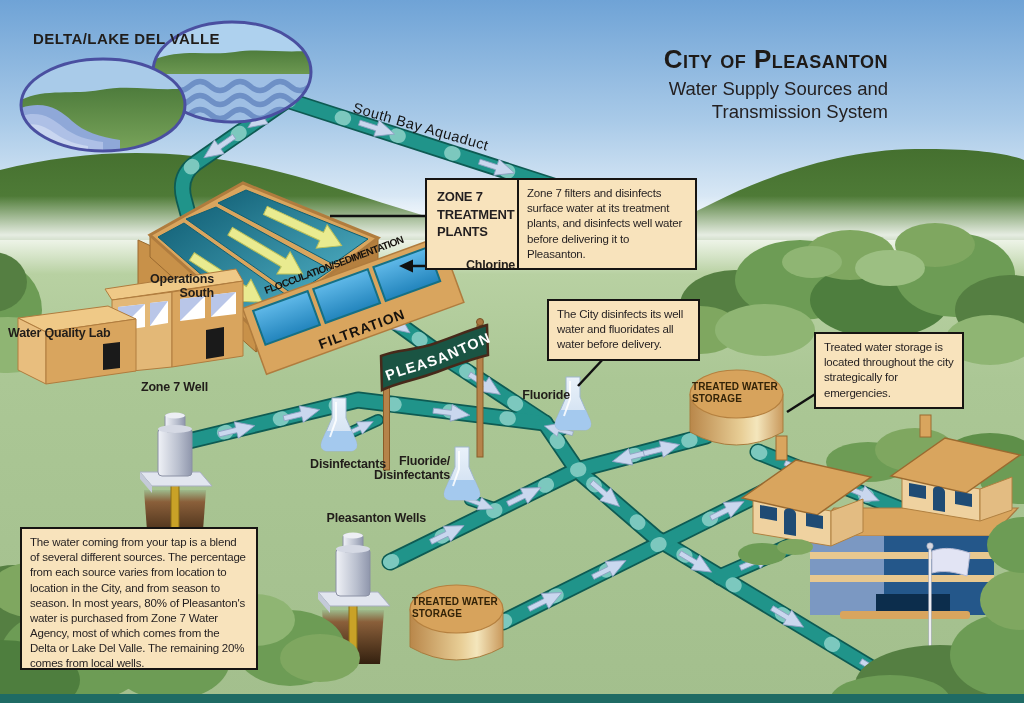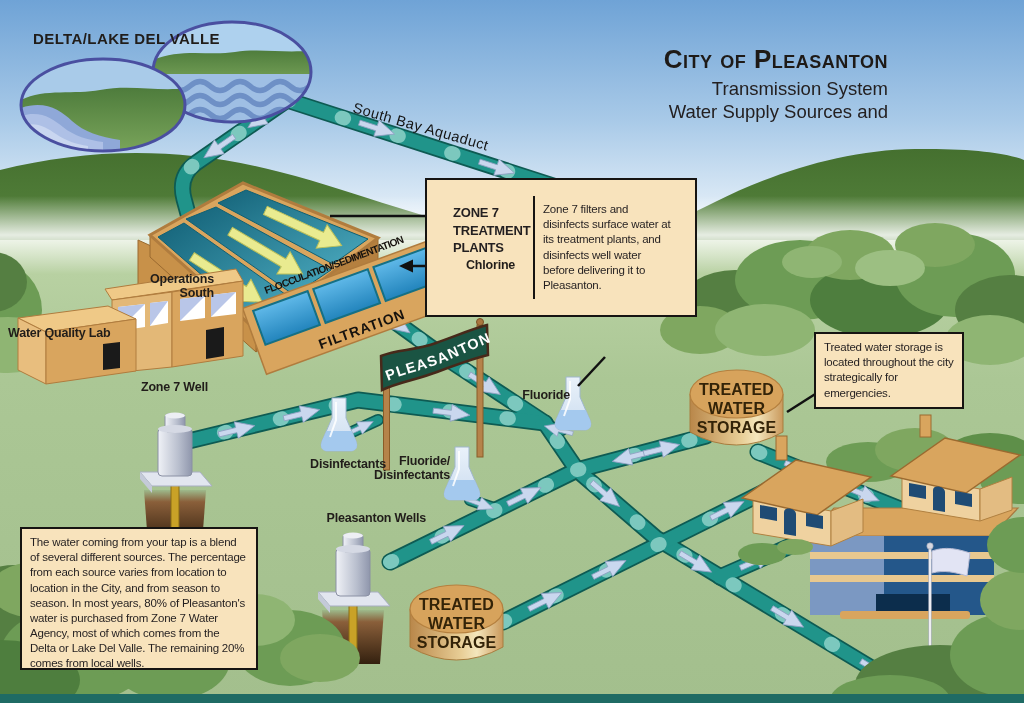"Transmission System" div { order: before "Water Supply Sources and" -> after "Water Supply Sources and" }
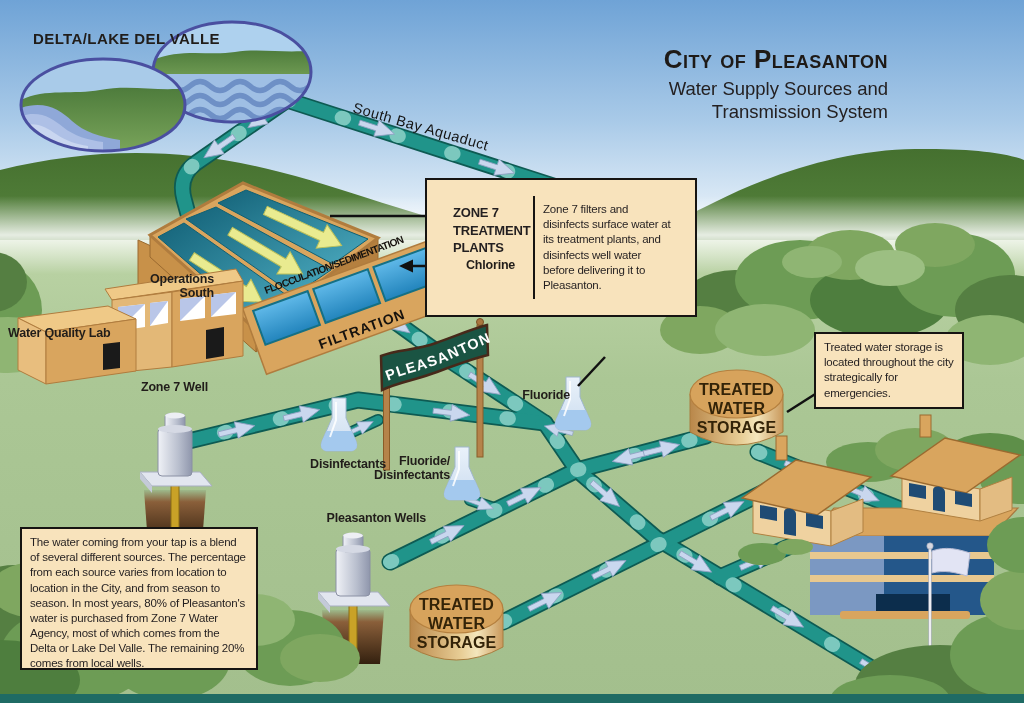"ZONE 7 TREATMENT PLANTS" .z7 { padding: 16px -> 0 }
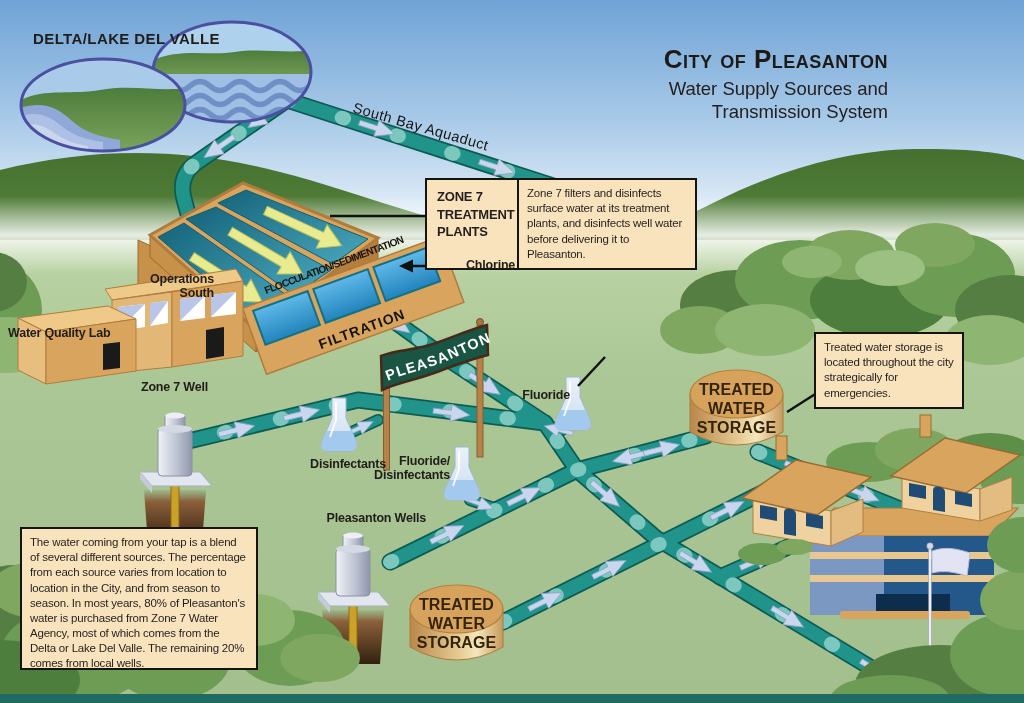"The City disinfects its well" div.callout { html: none -> <div>The City disinfects its well water and fluoridates all water before delivery.</div> }
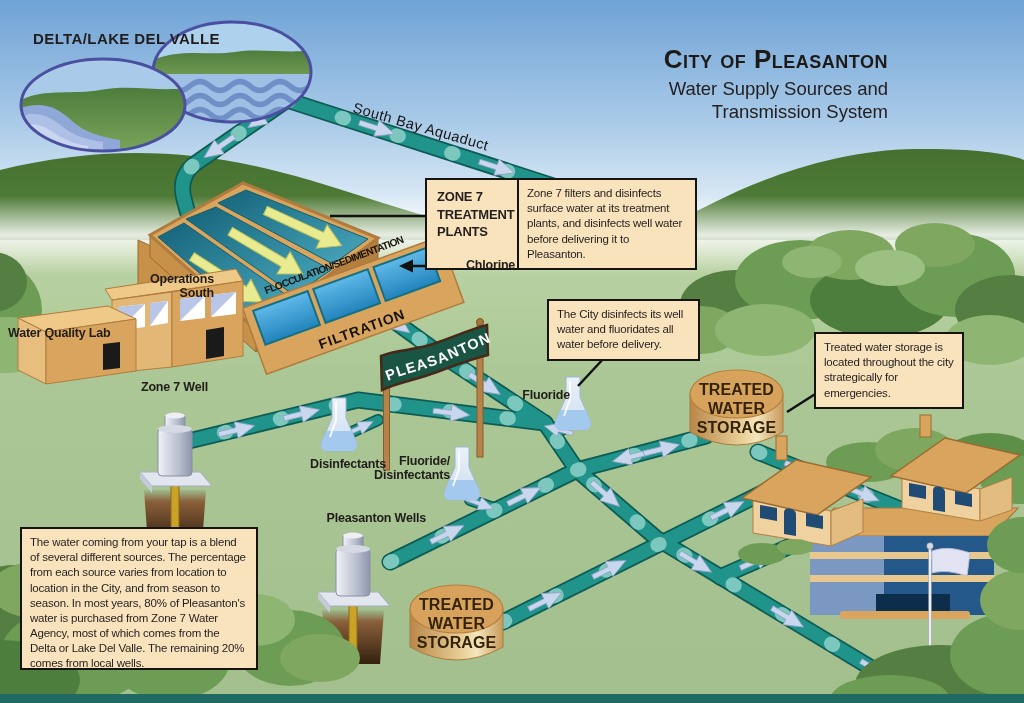"TREATED WATER STORAGE" .tanklbl { font-size: 16px -> 10px; text-align: center -> left }
